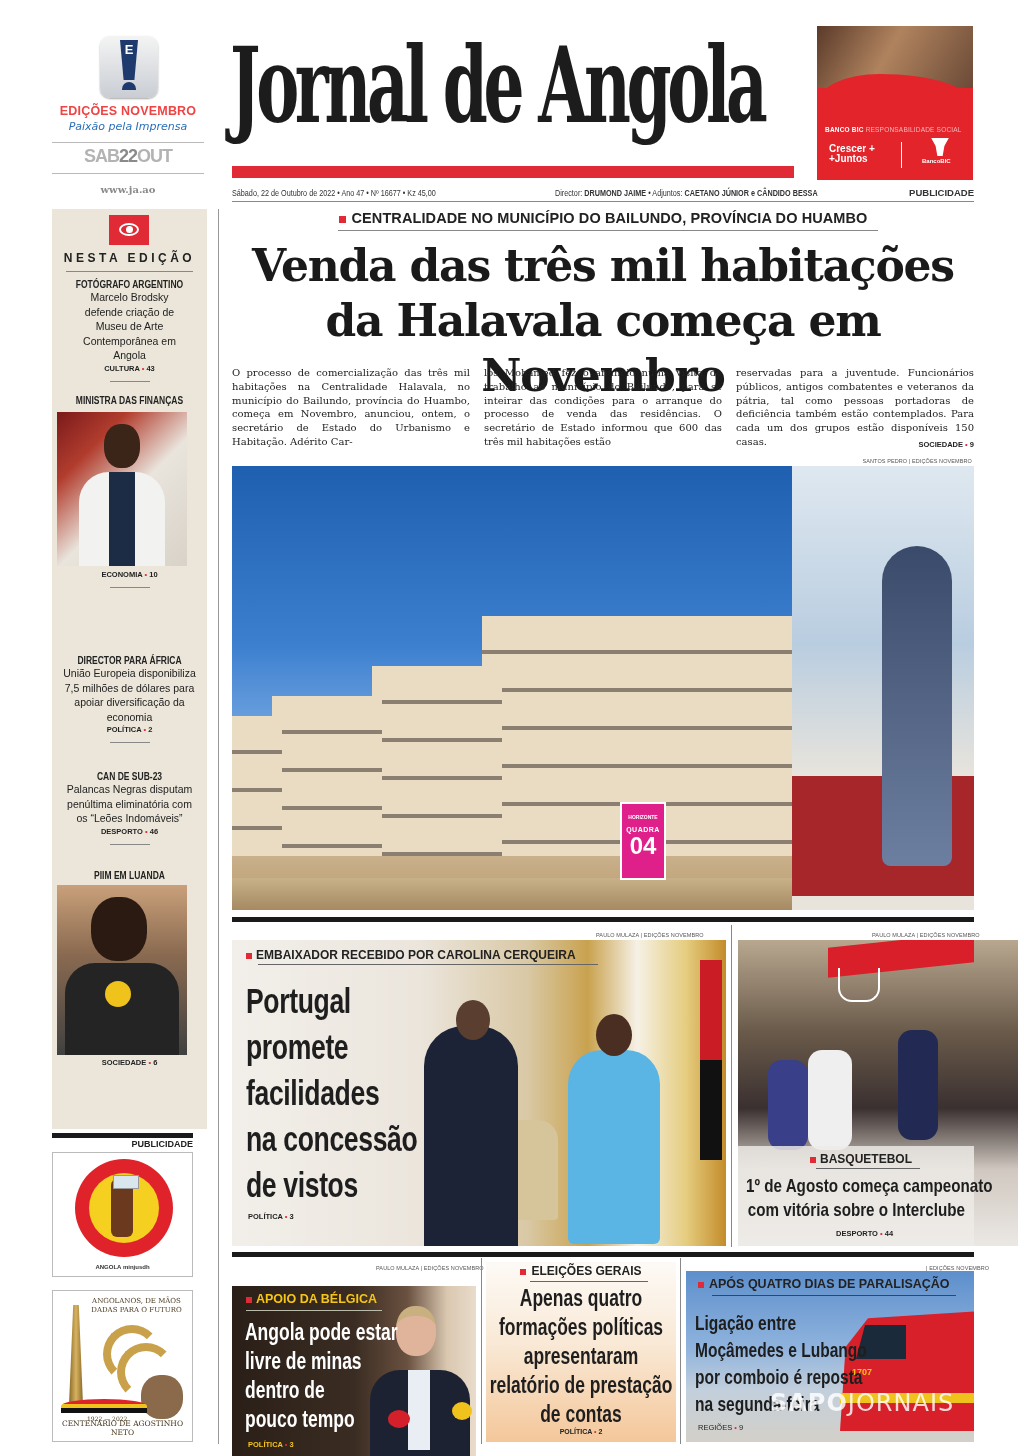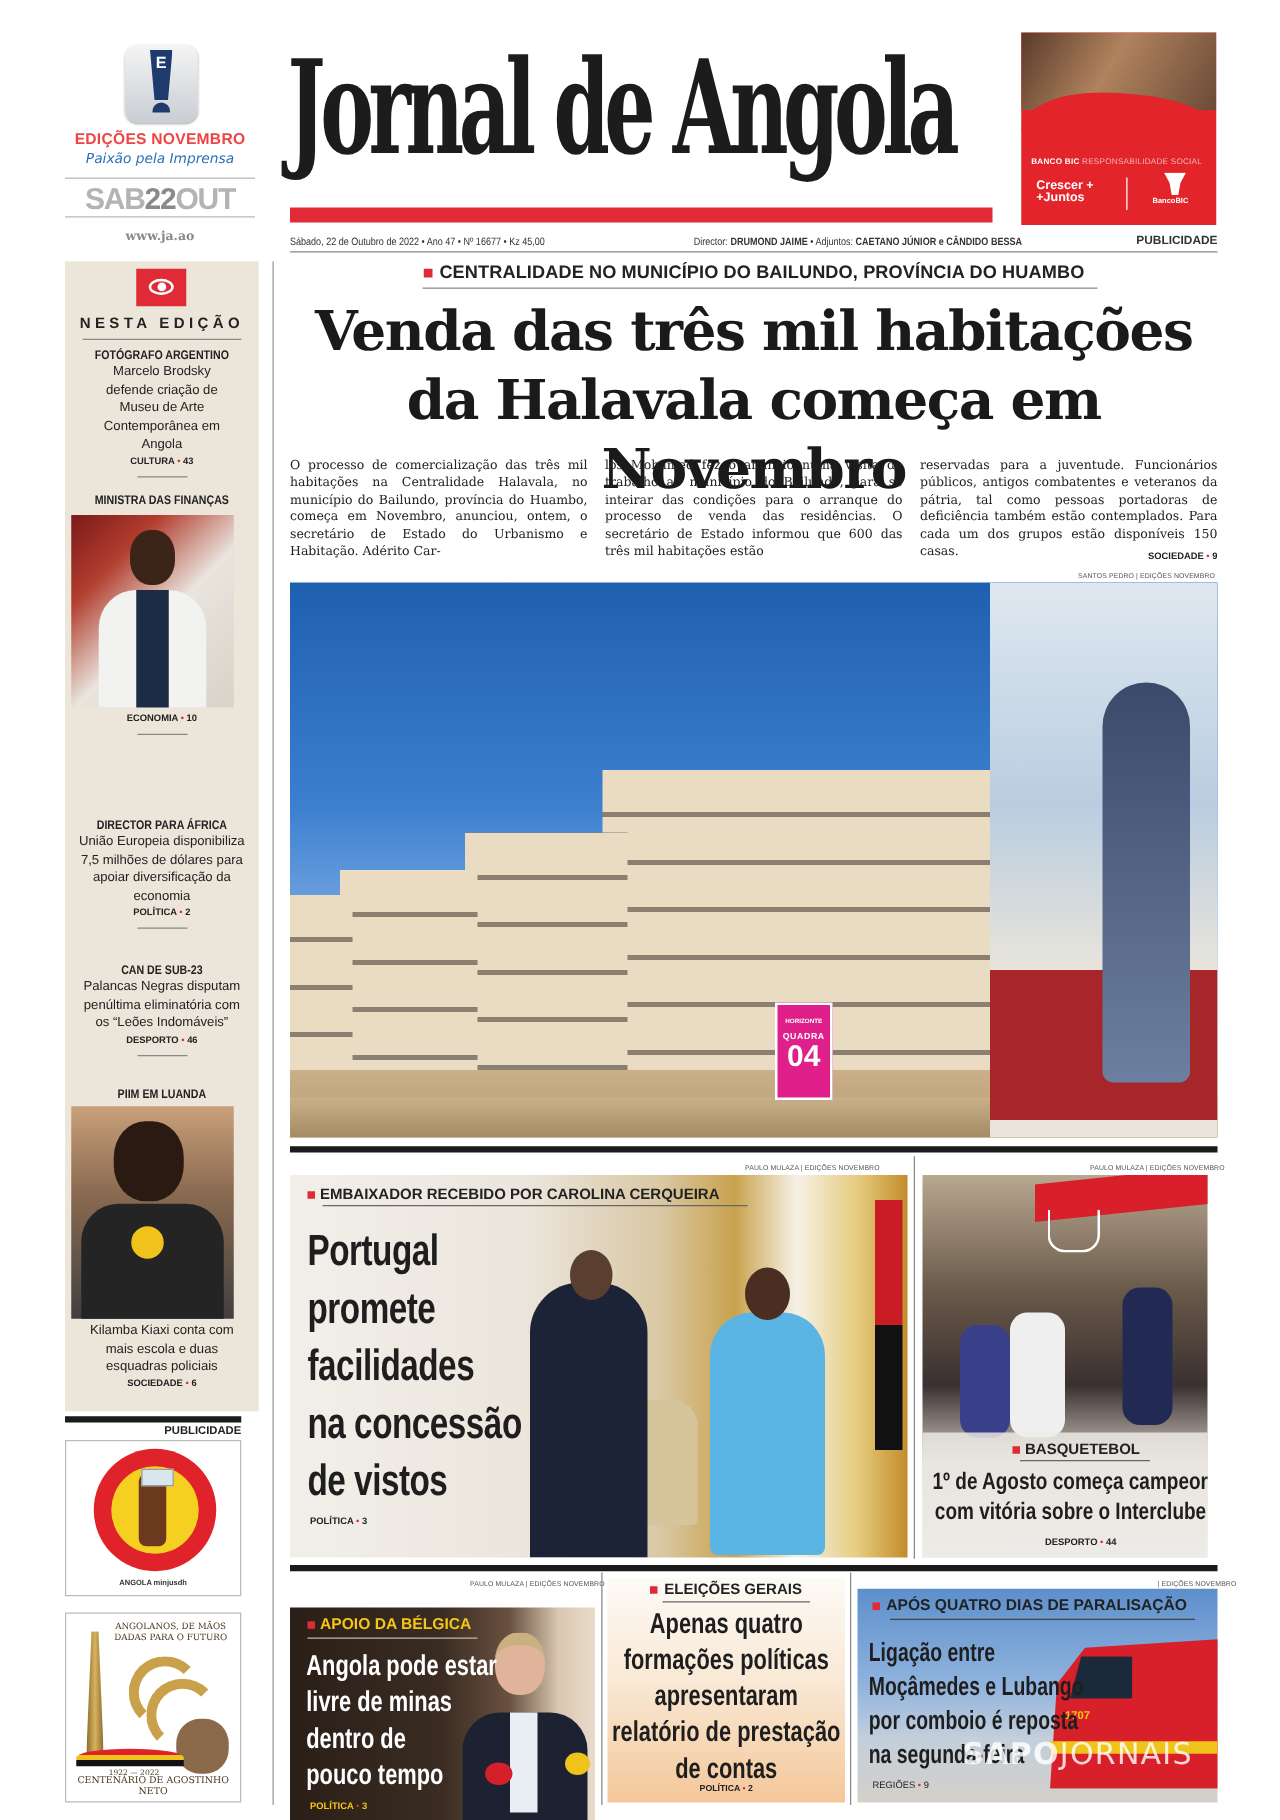"SAB22OUT" .brand-date { font-size: 24px -> 18px }
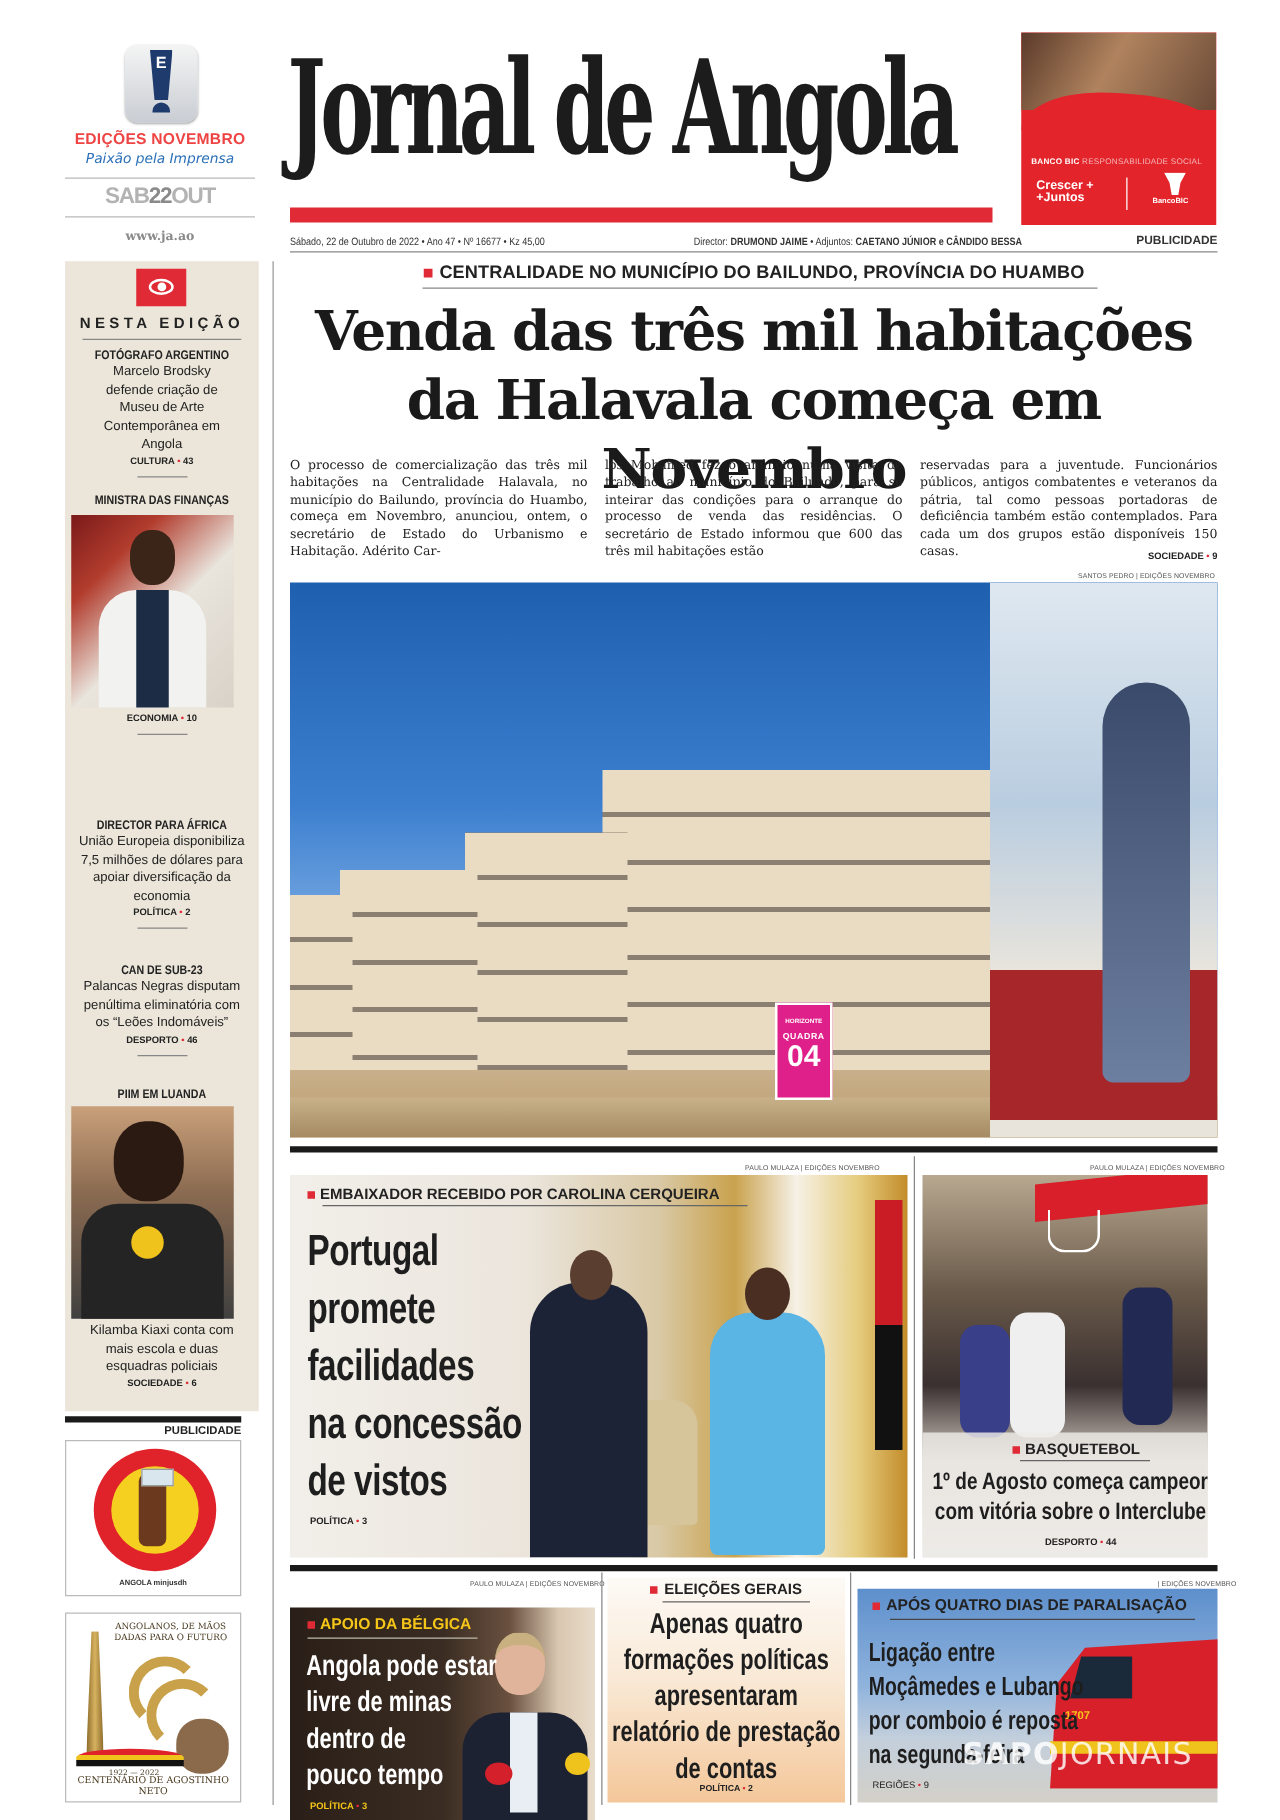"Kilamba Kiaxi conta com mais" div.sb-text { html: <div>Kilamba Kiaxi conta com mais escola e duas esquadras policiais</div> -> none }
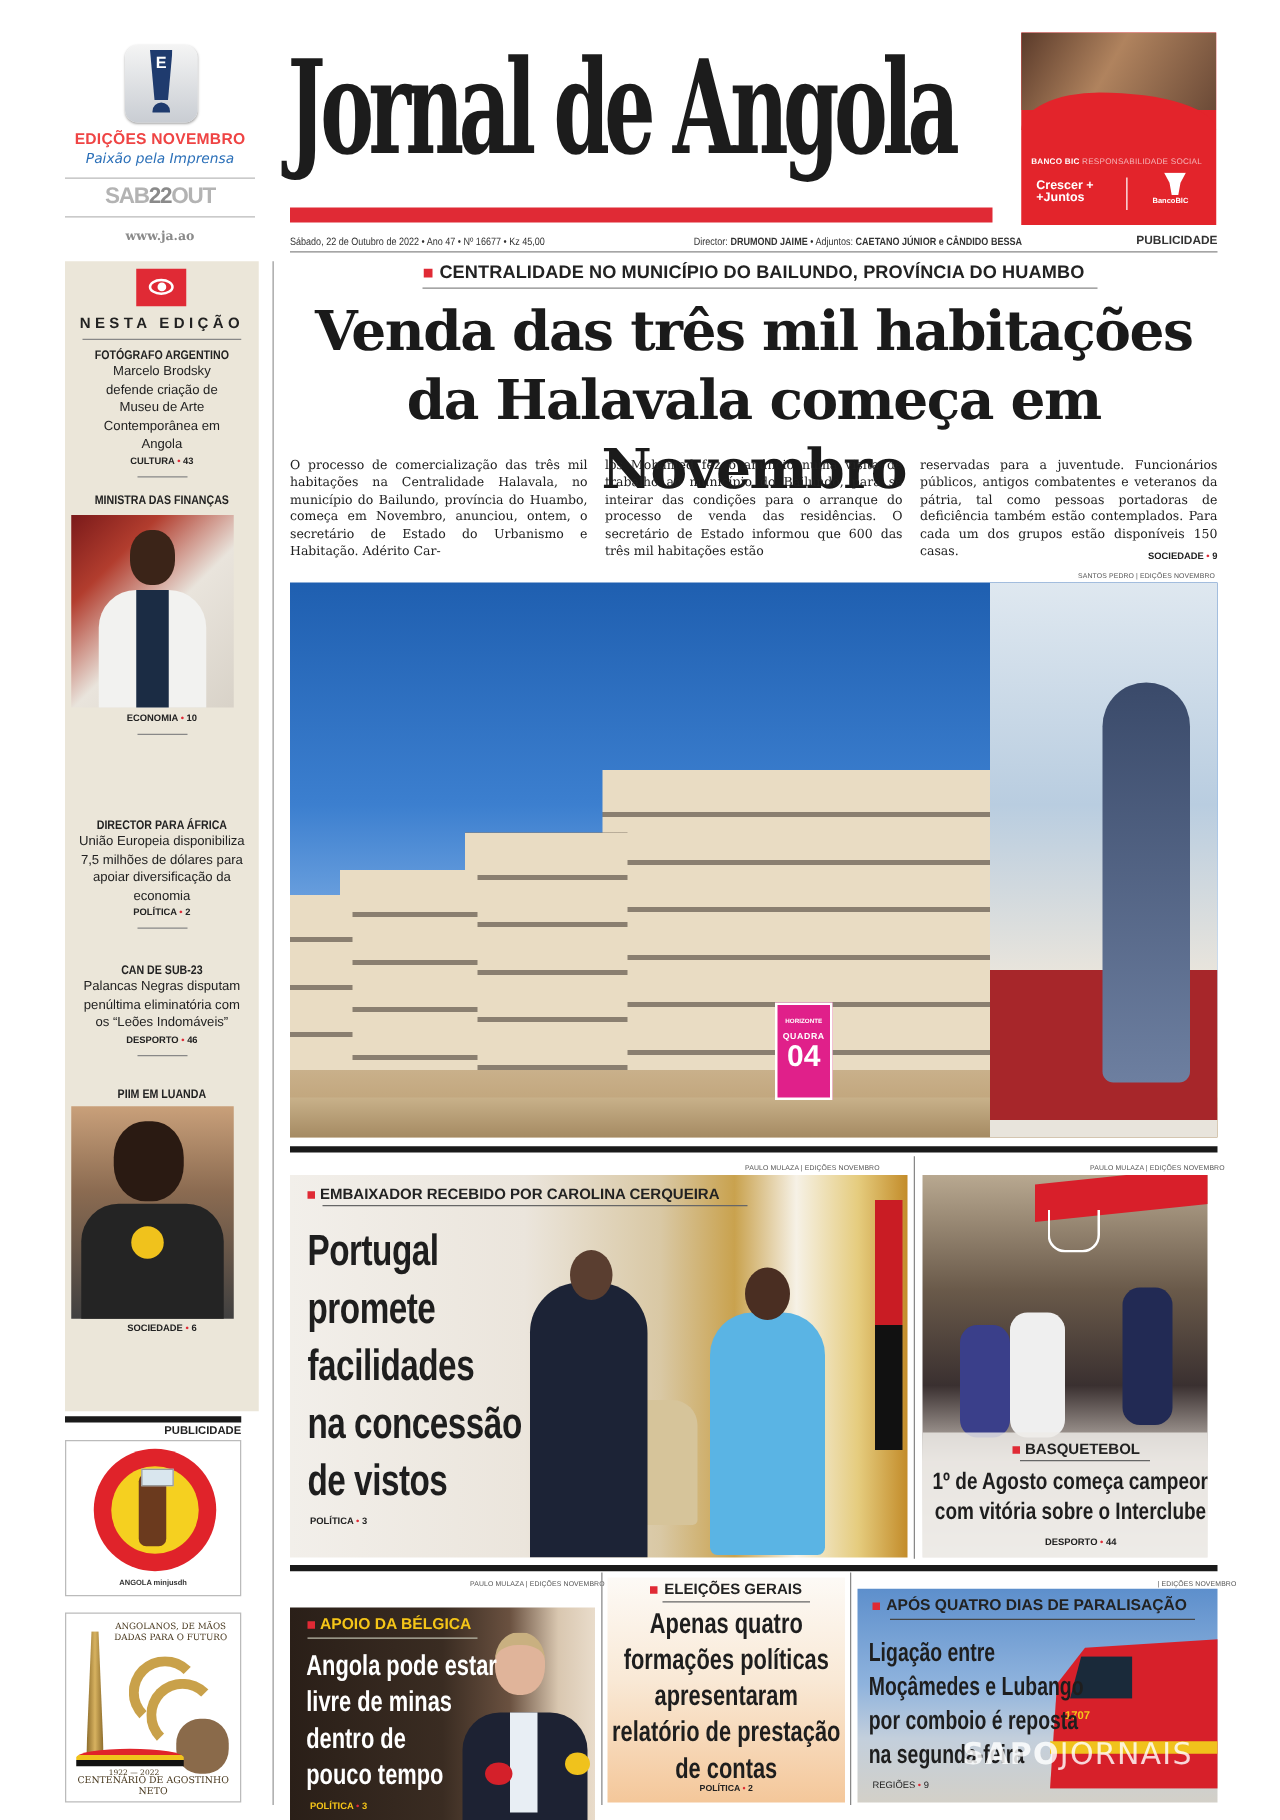"BASQUETEBOL" .bk-box { width: 228px -> 280px }
